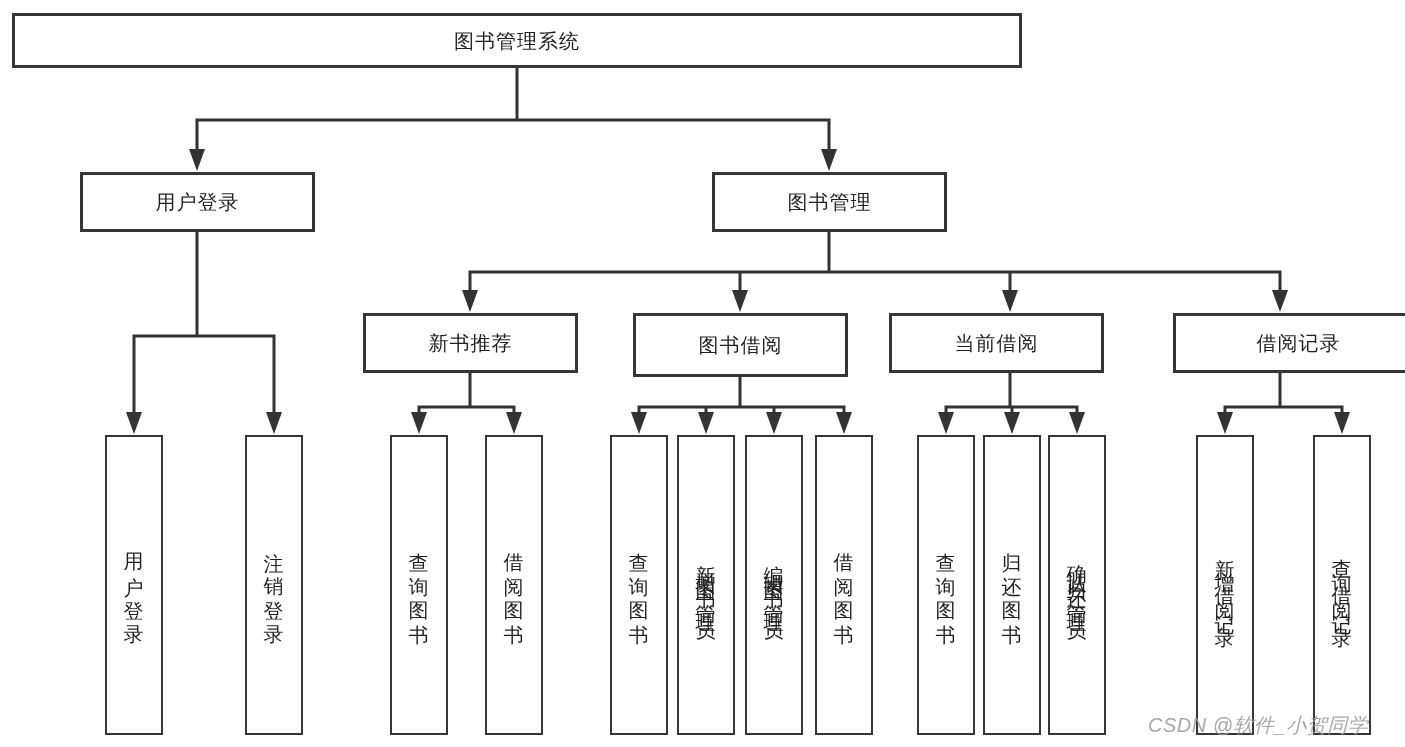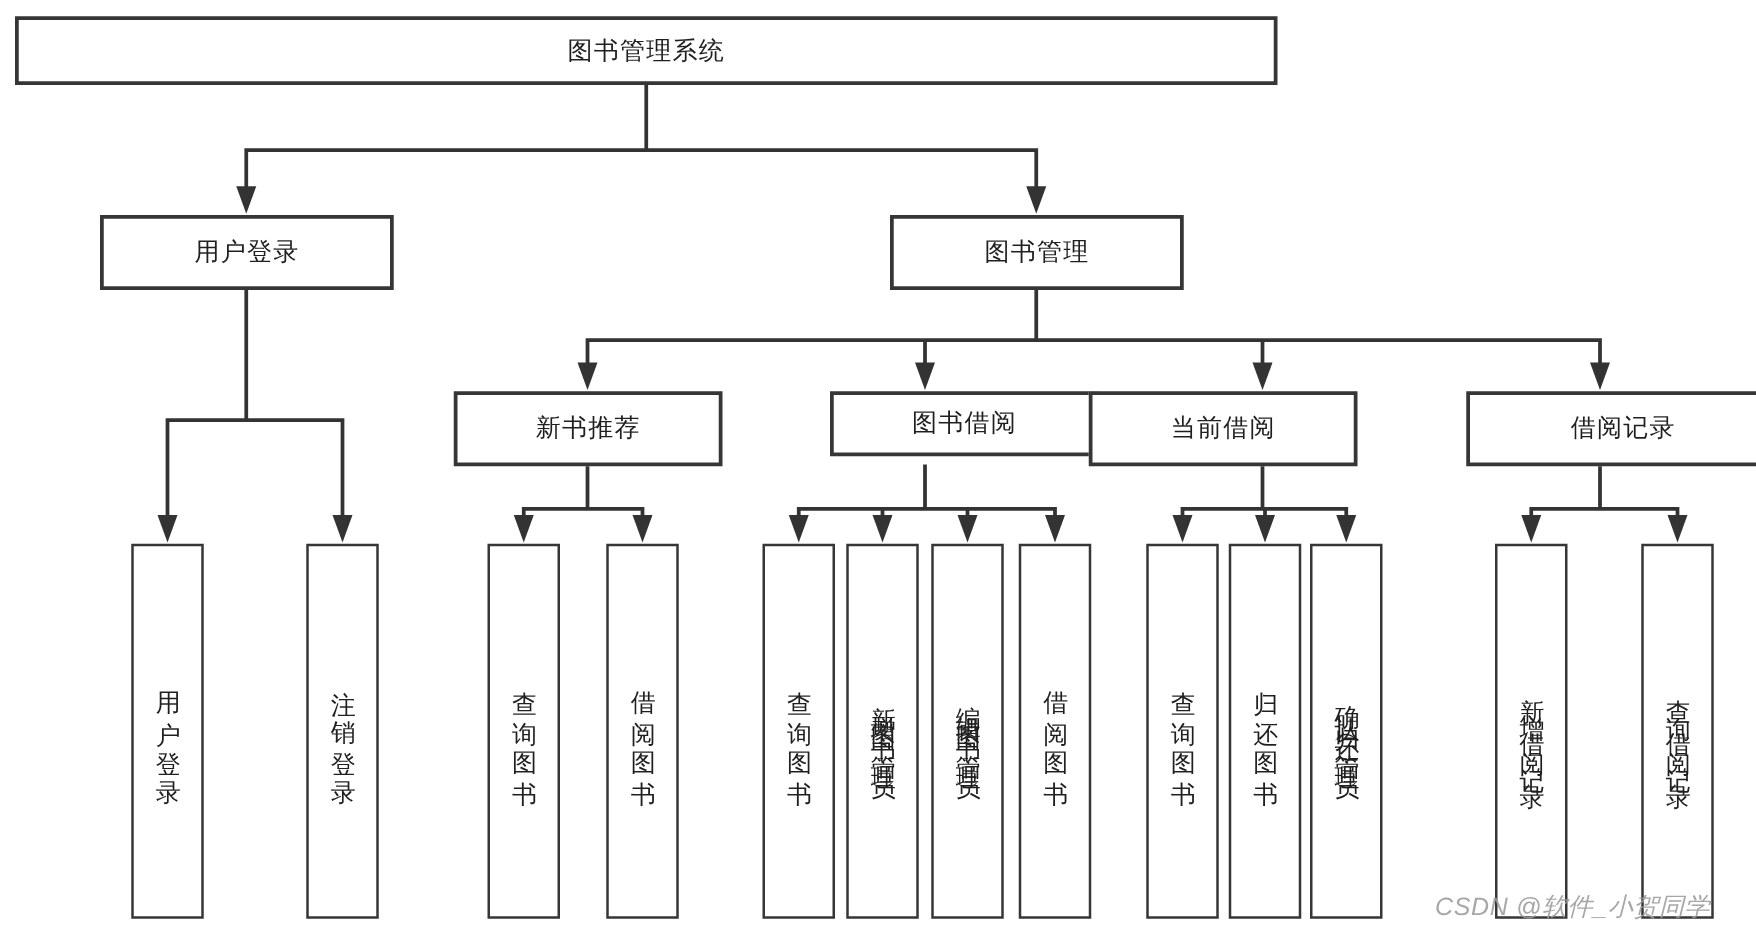"图书借阅" div.box { height: 52px -> 64px; left: 664px -> 633px }
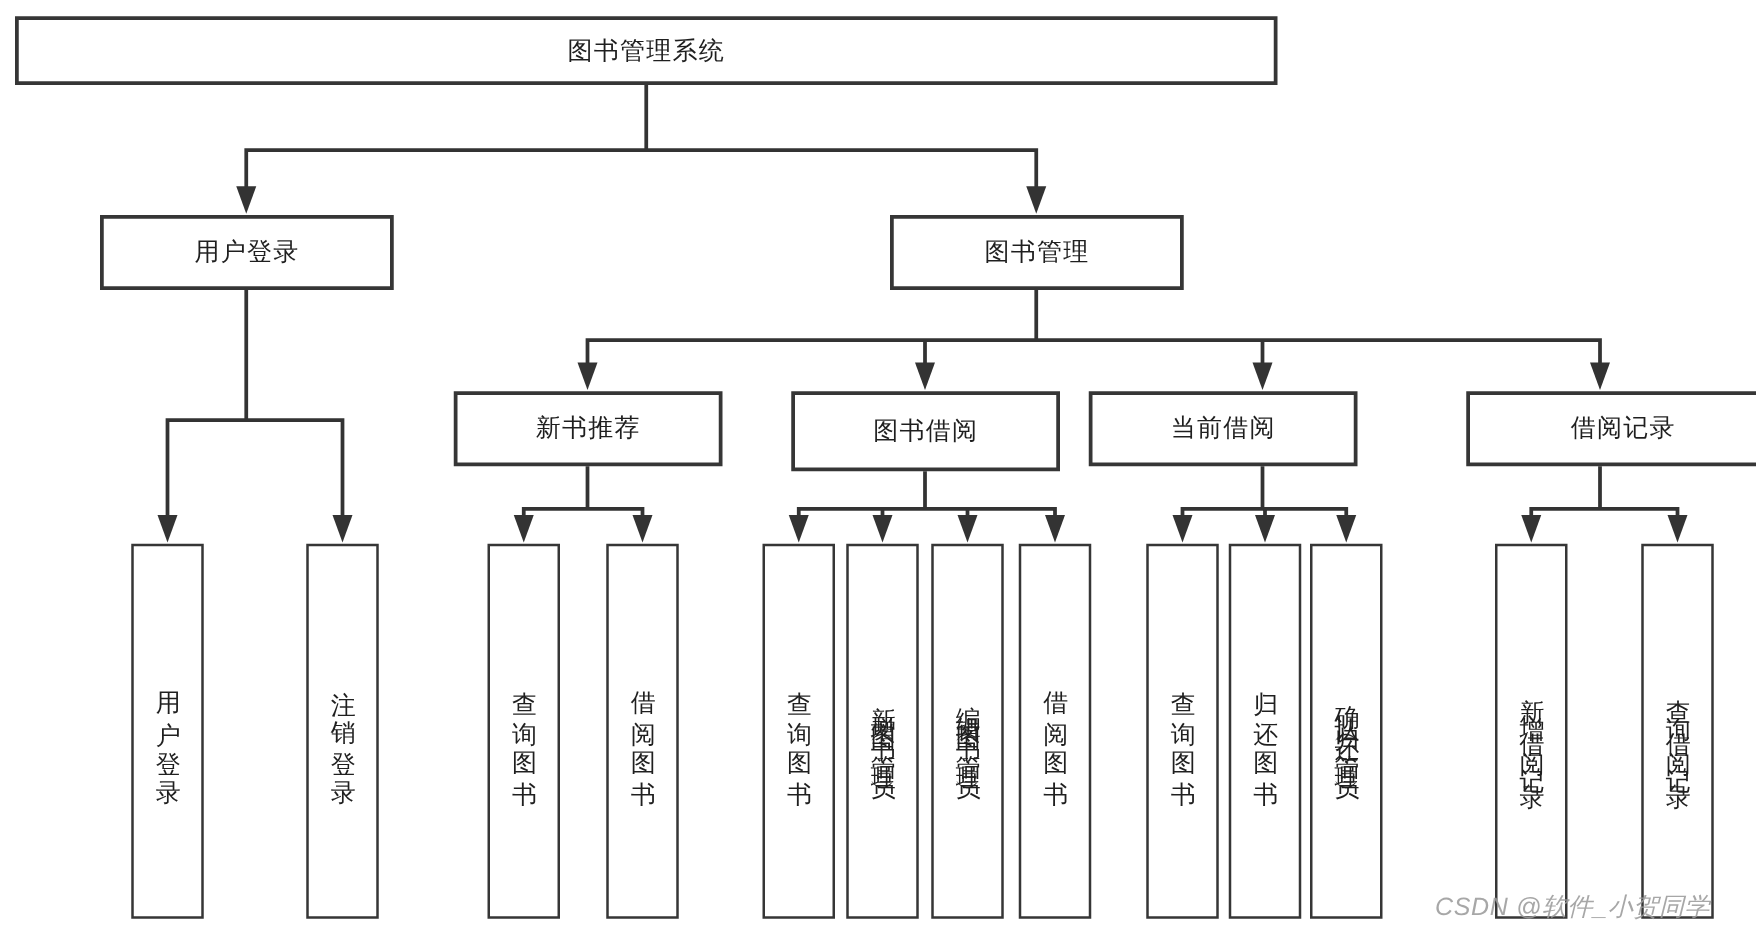"当前借阅" div.box { left: 871px -> 889px }
